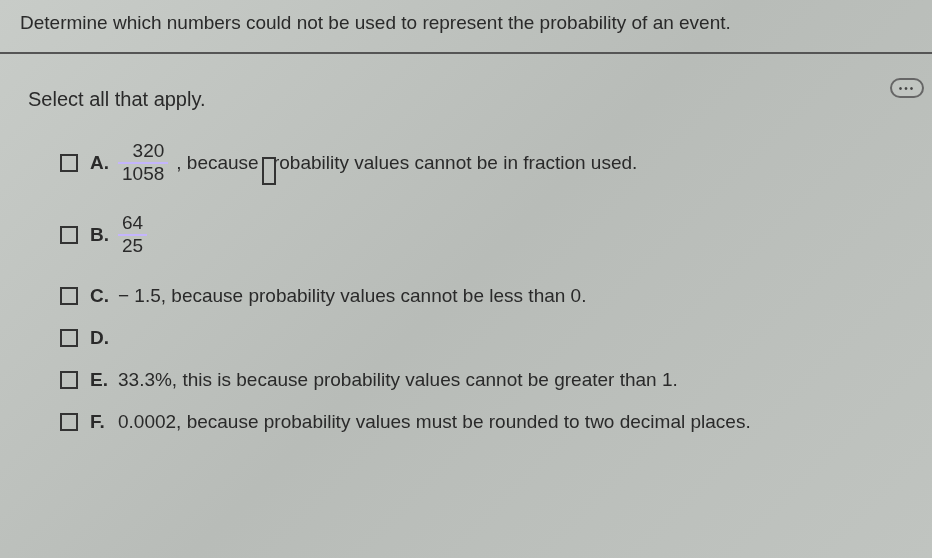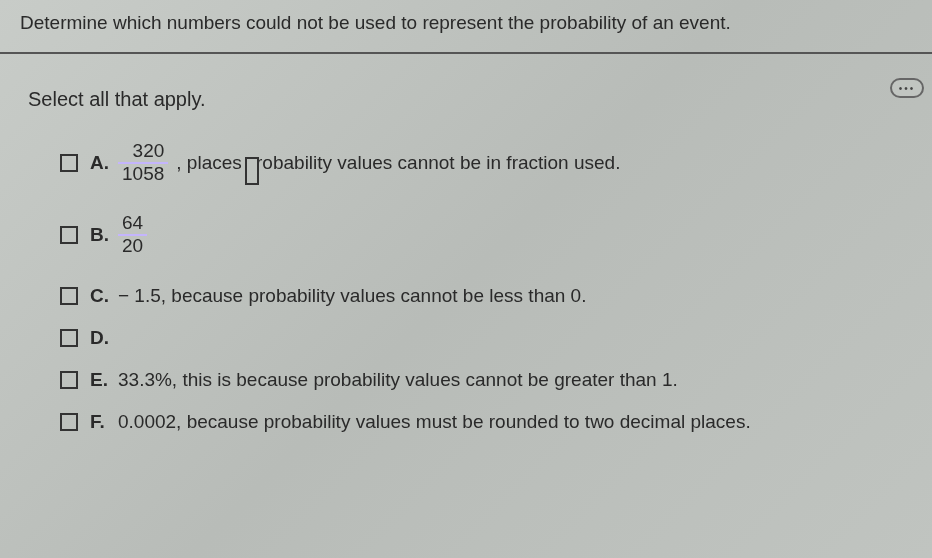", places" span { text: places -> because }
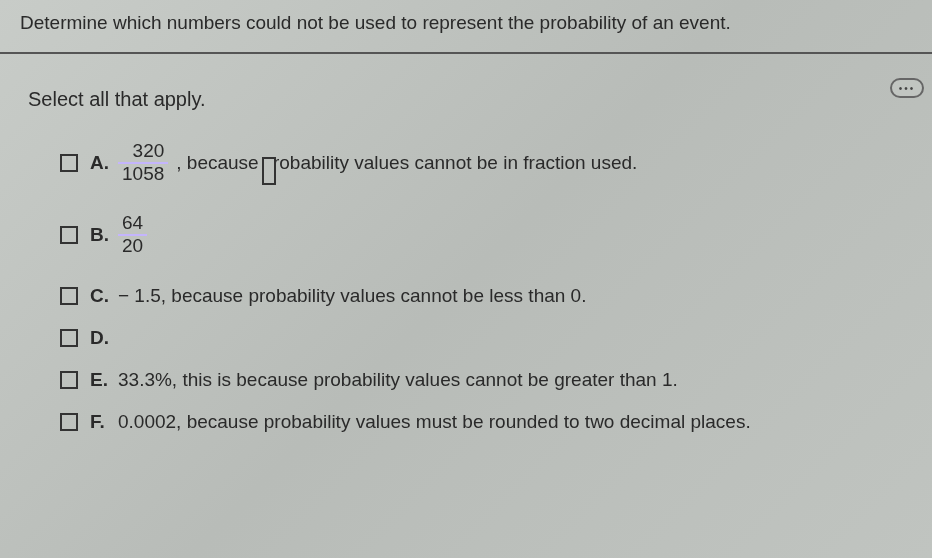"20" span.den { text: 20 -> 25 }
